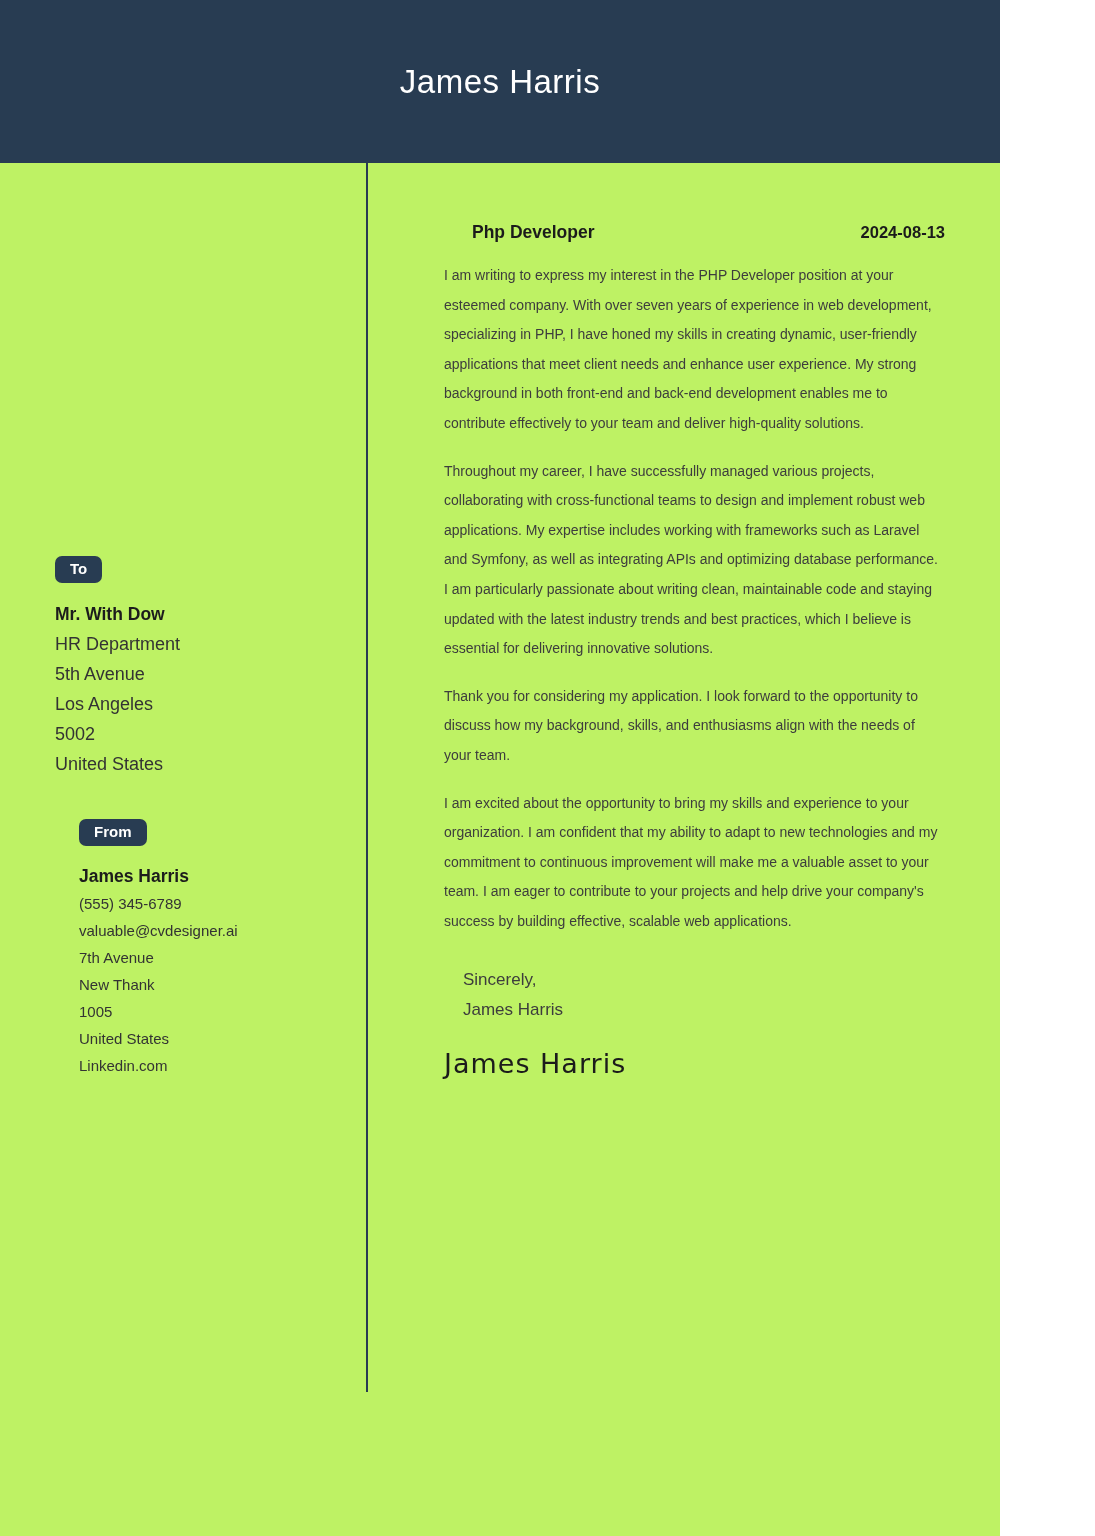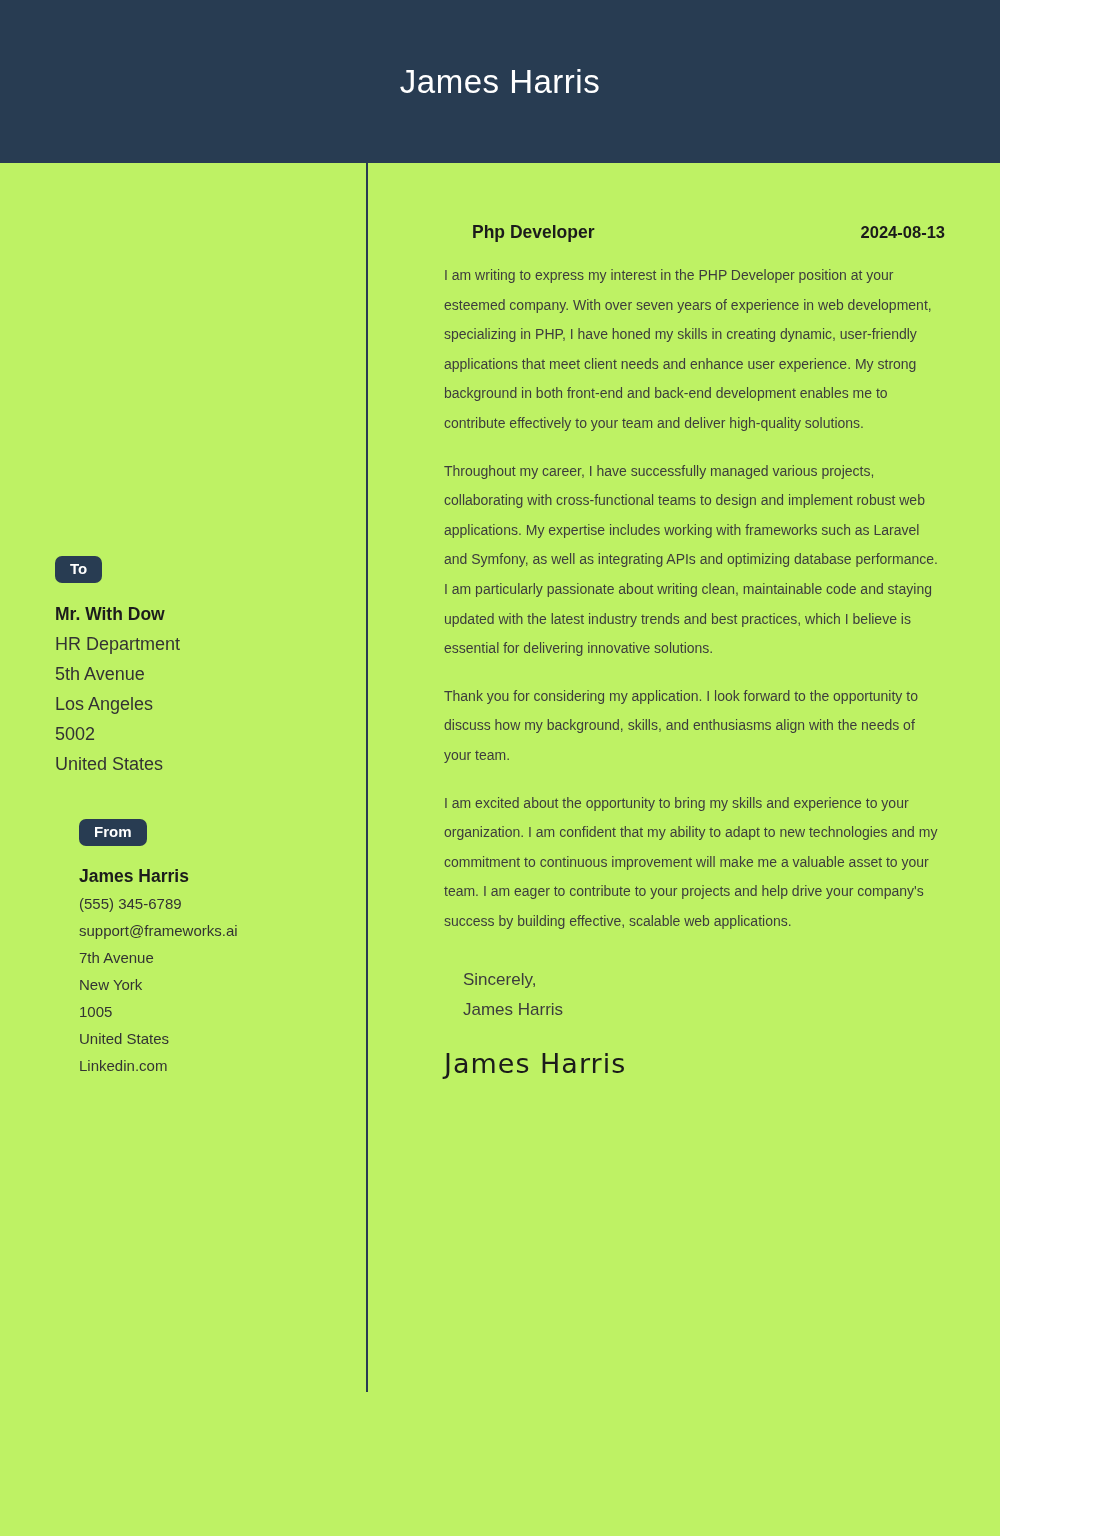"support@frameworks.ai" div.from-line { text: support@frameworks.ai -> valuable@cvdesigner.ai }
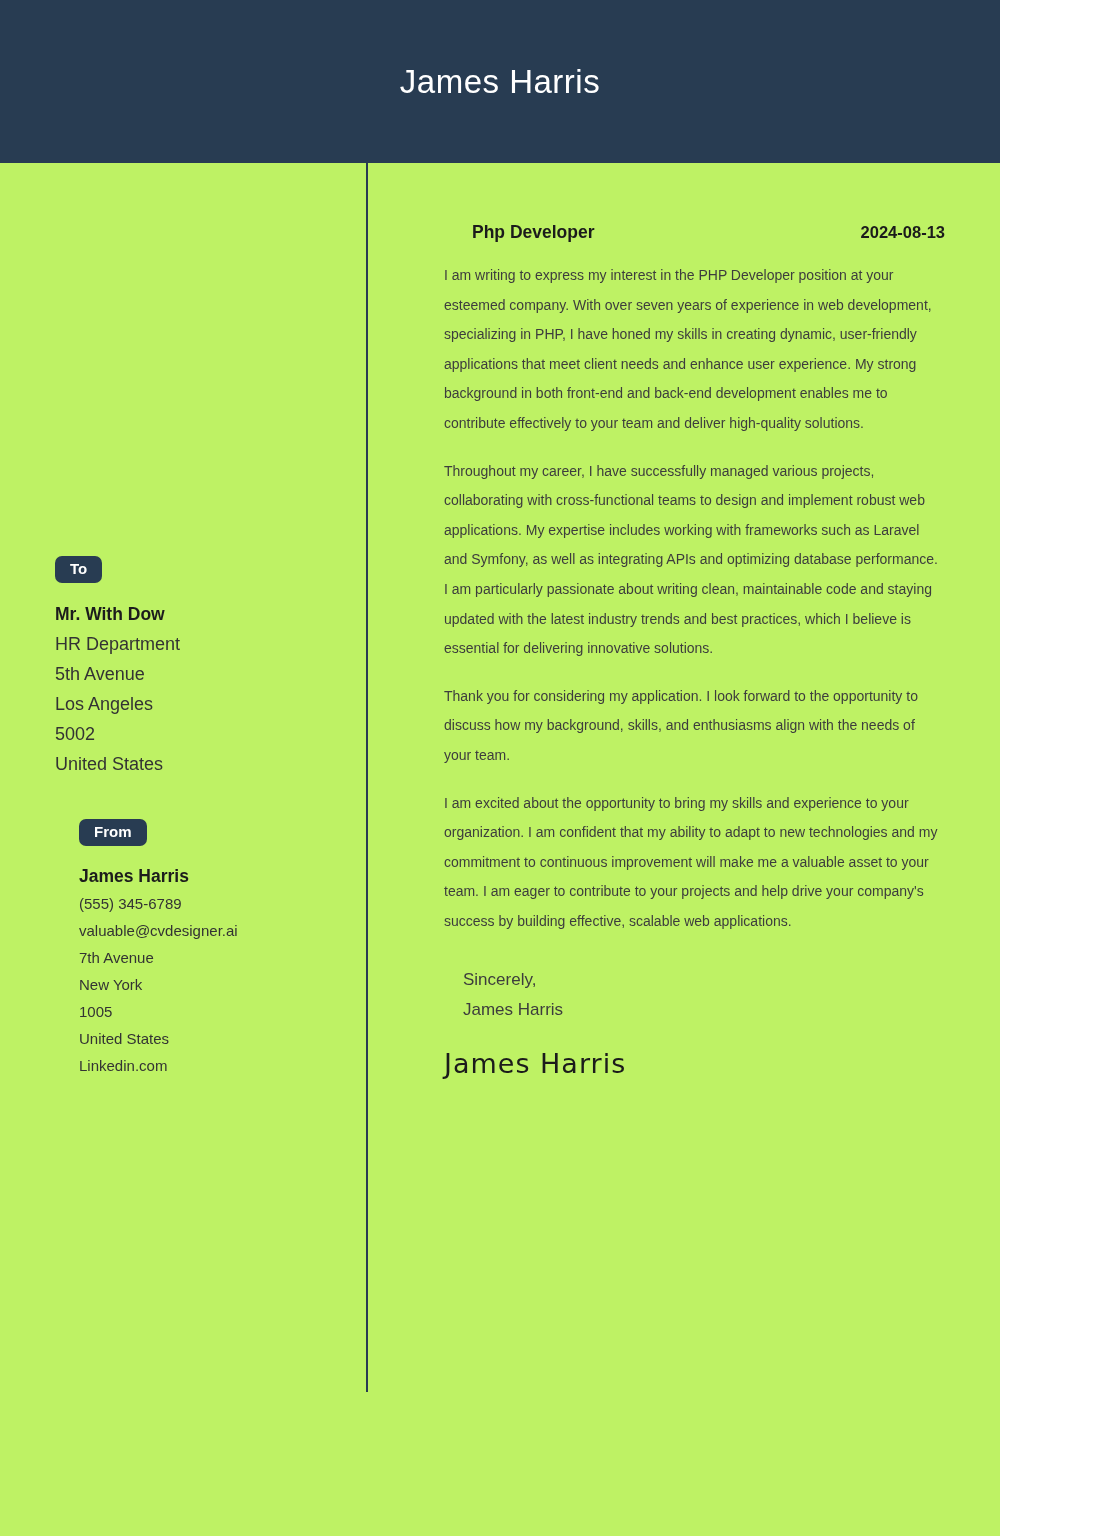"New York" div.from-line { text: York -> Thank }
